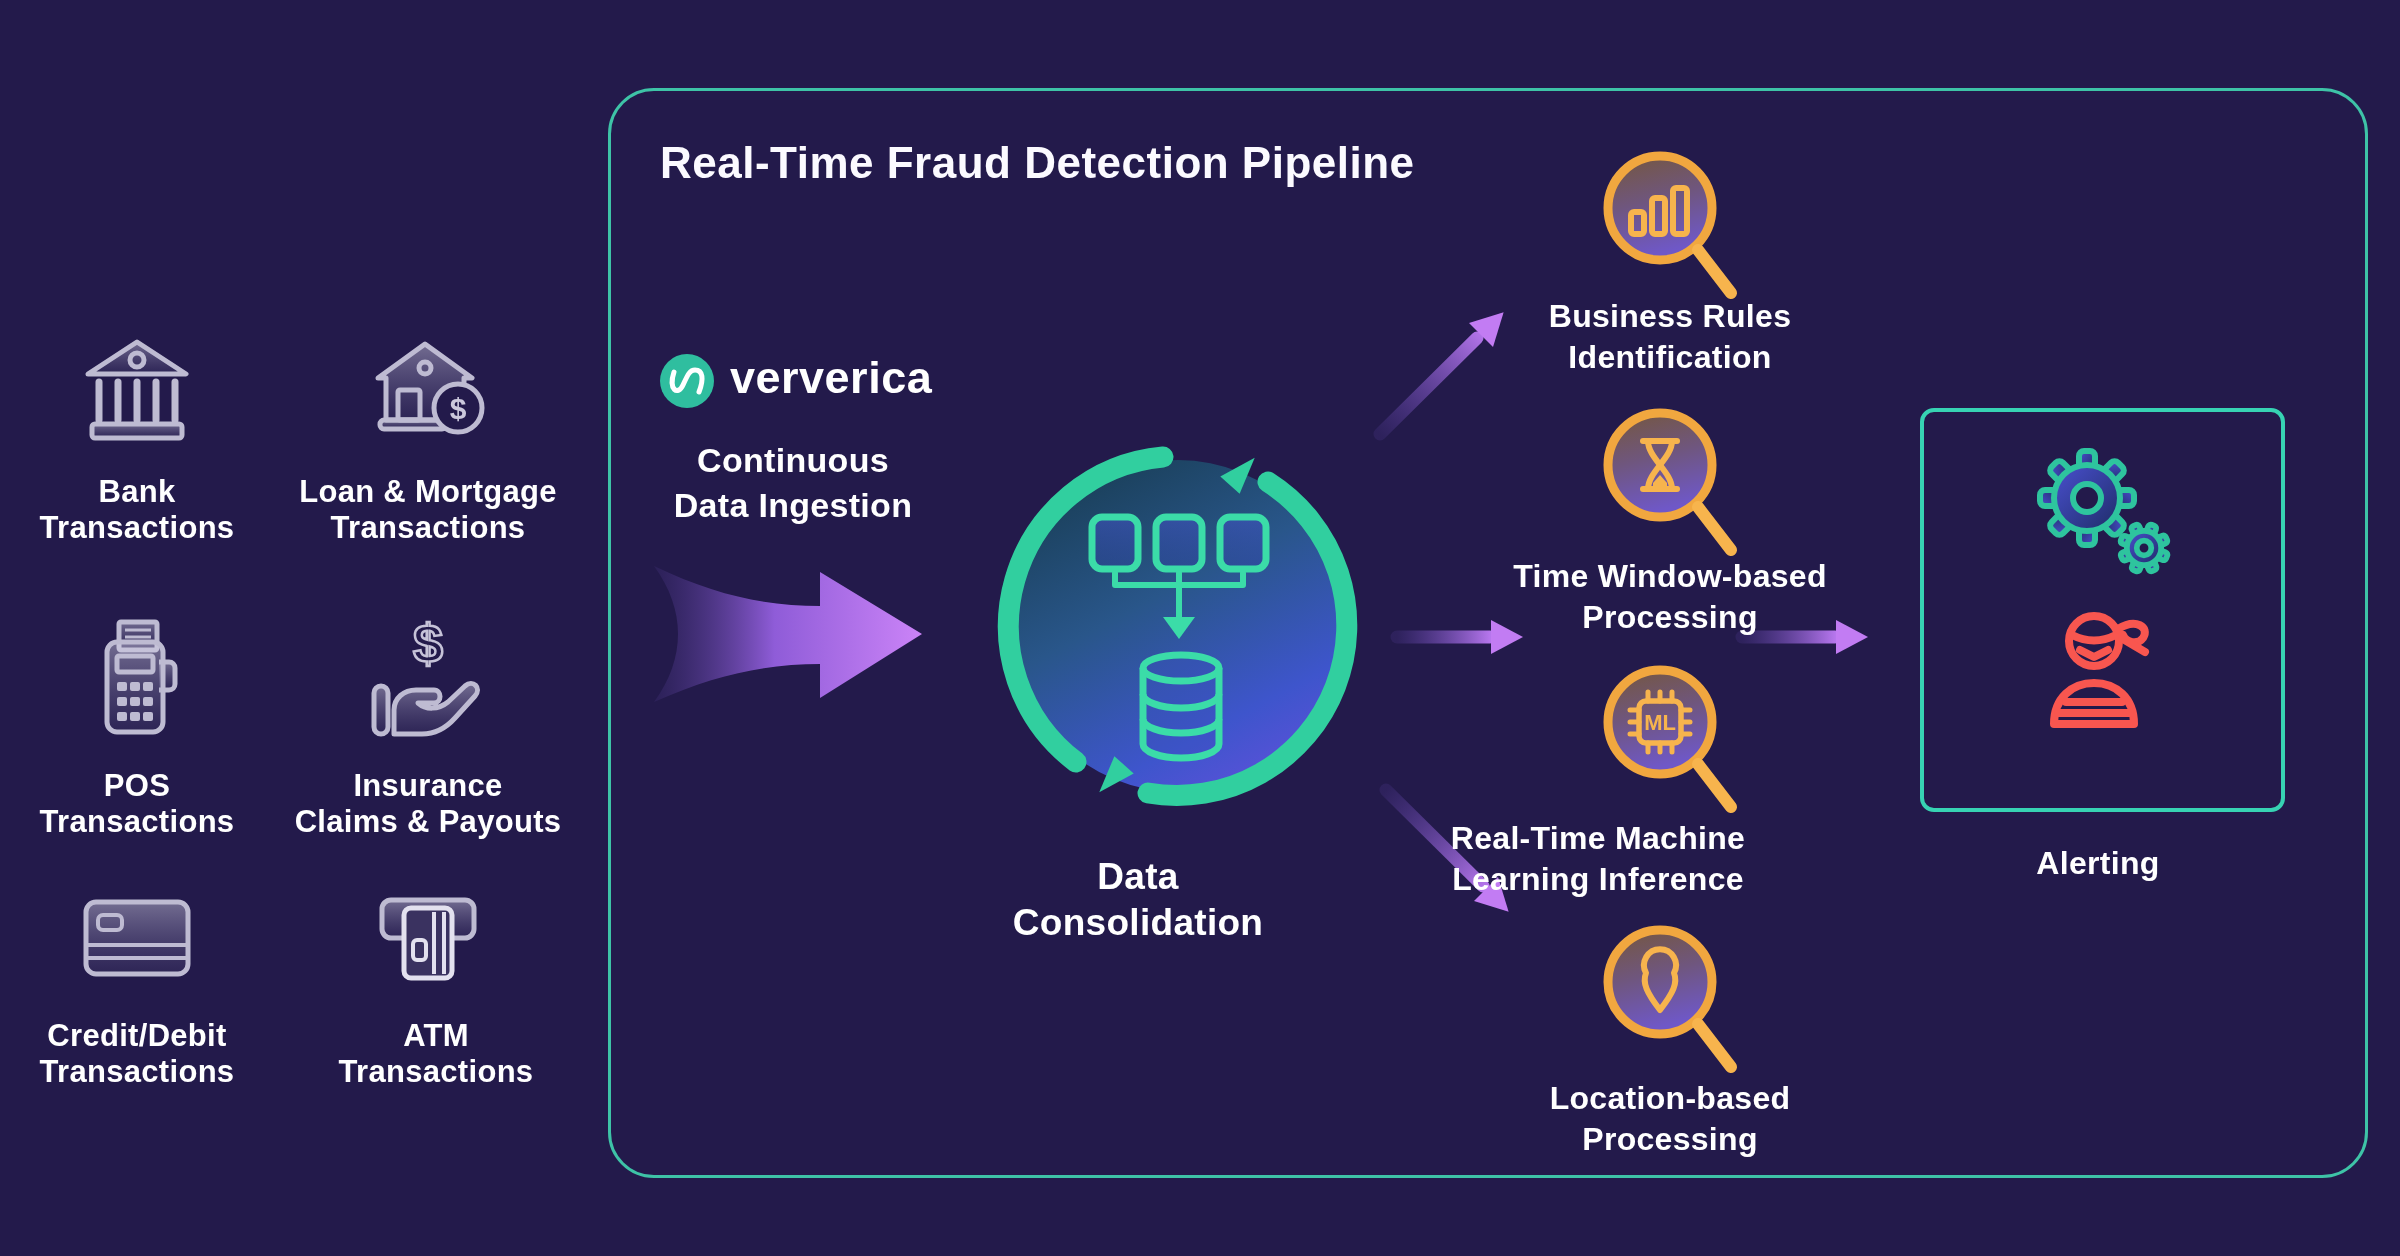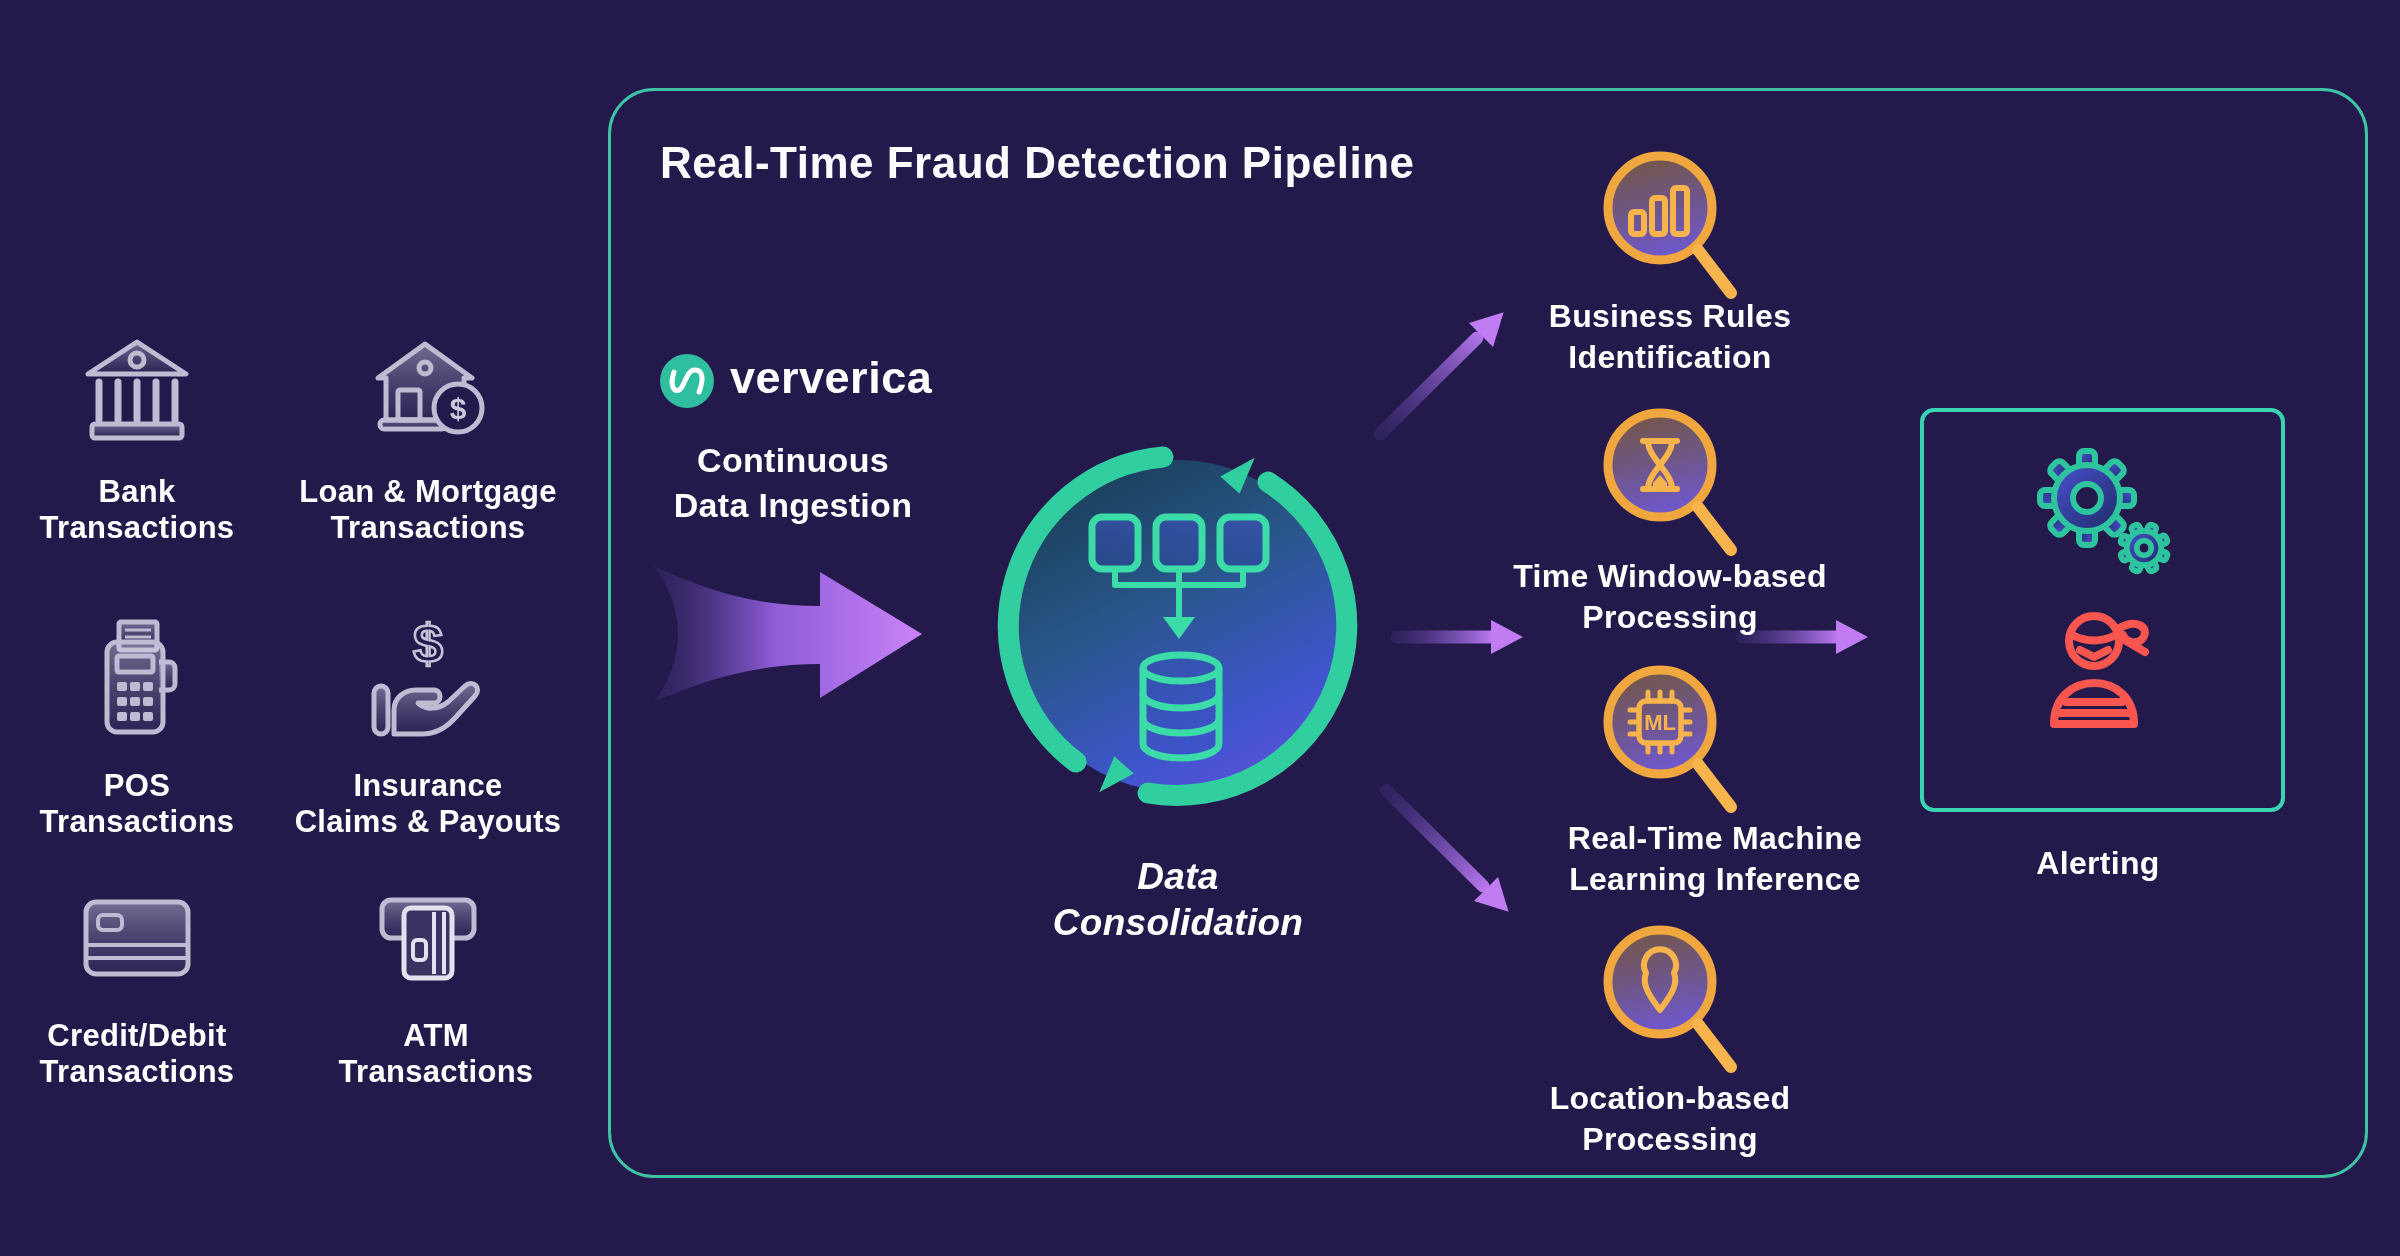"Real-Time Machine" div.abs { left: 1505px -> 1388px }
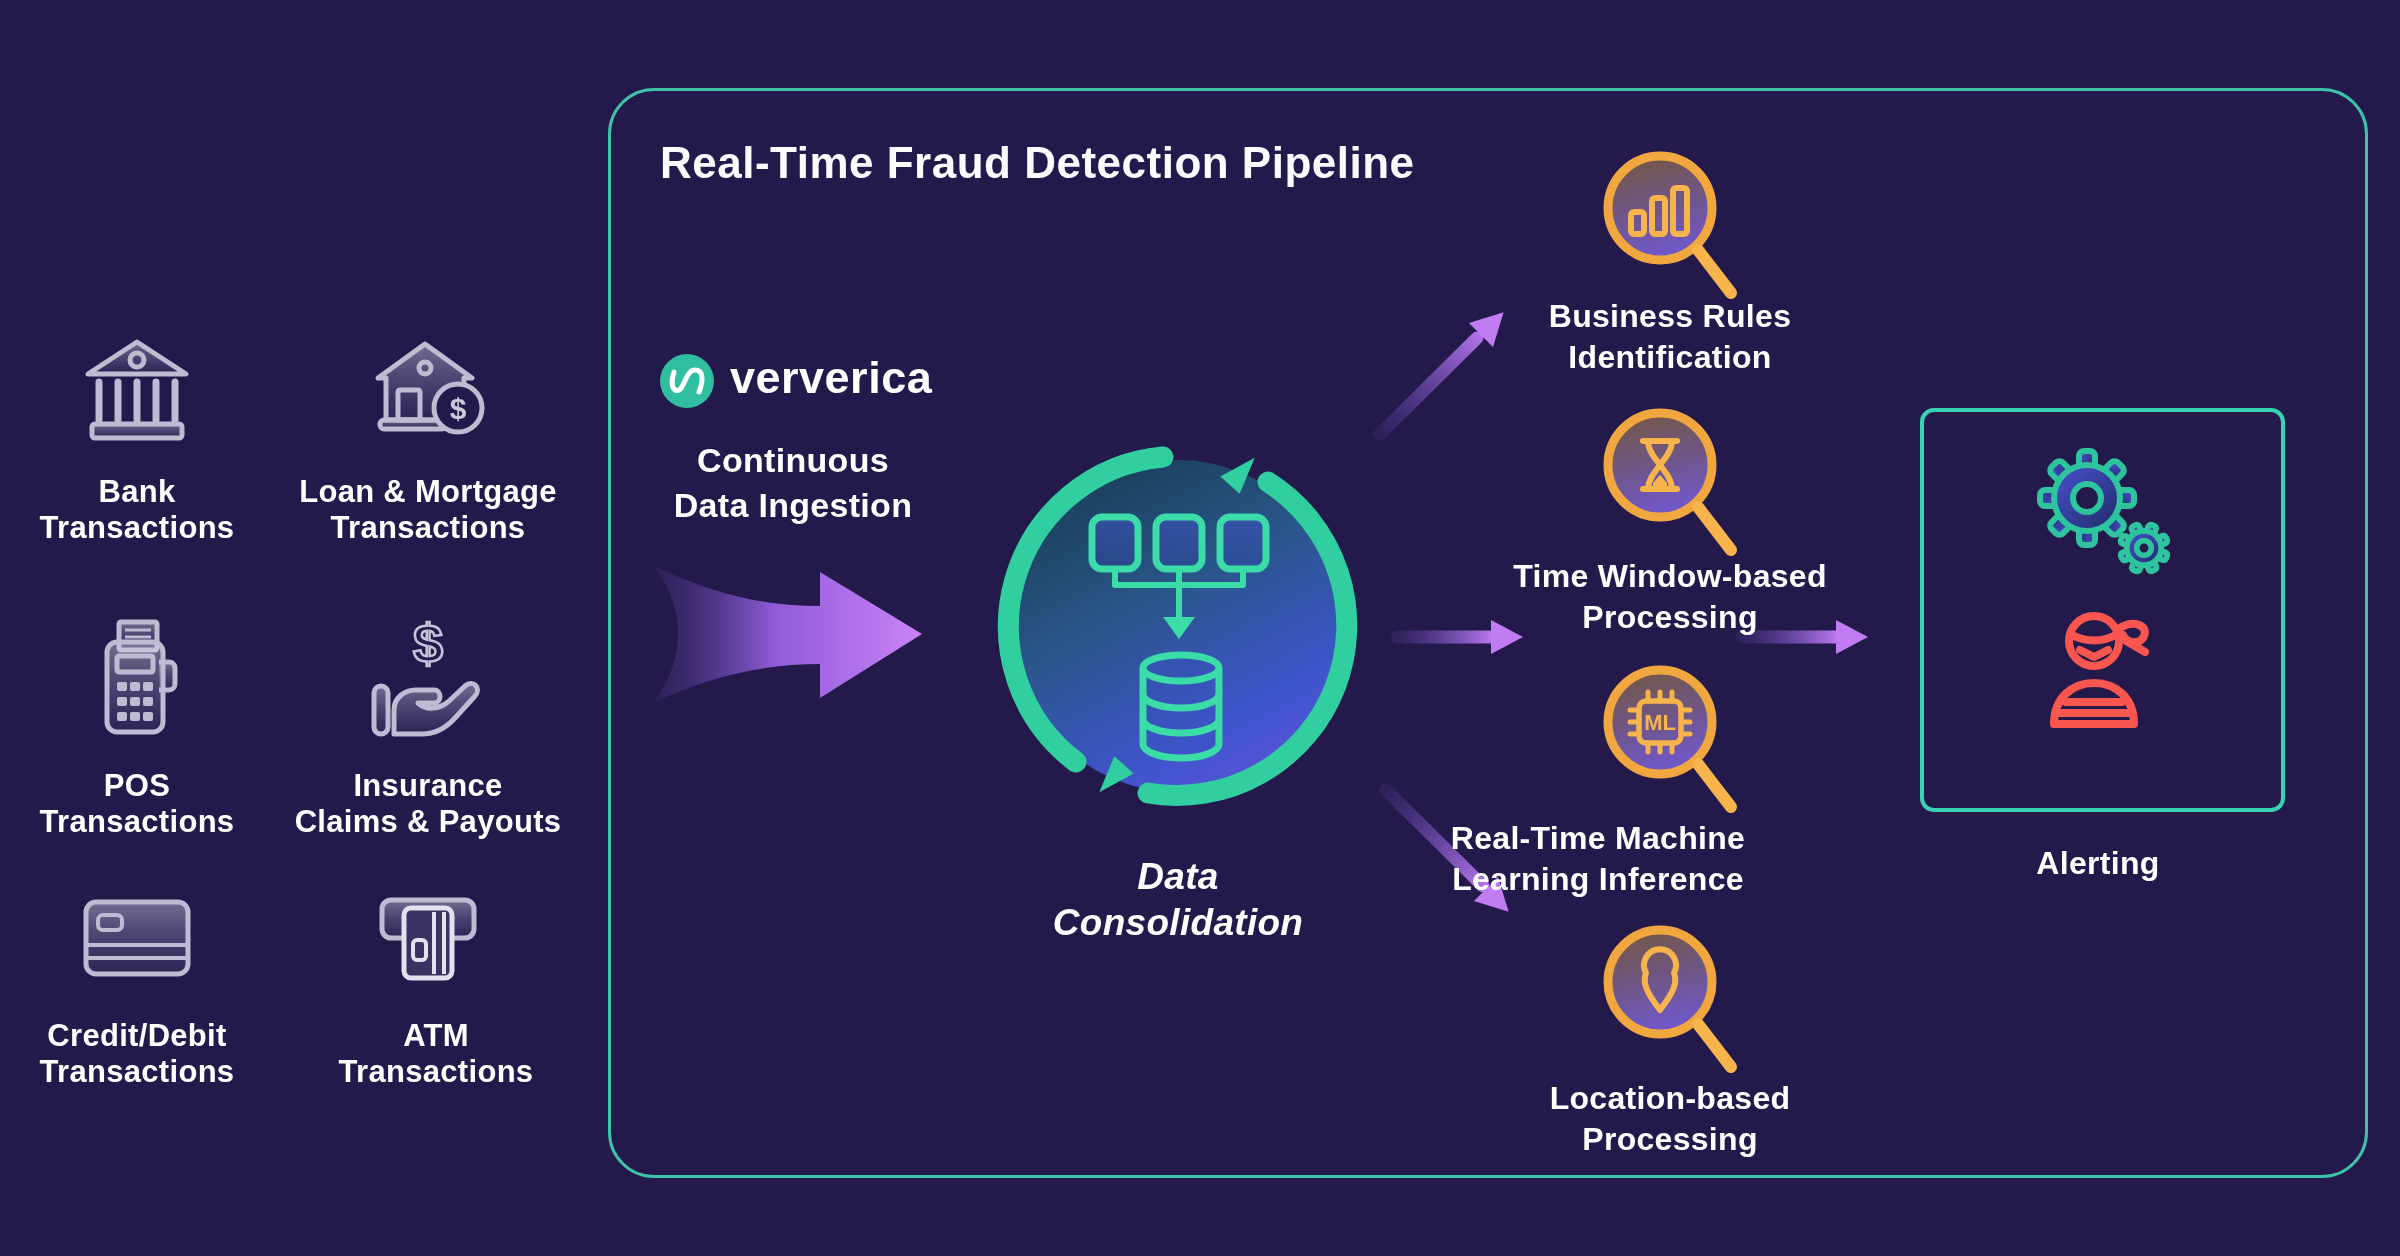"Data" #consolidation { font-style: italic -> none; left: 1028px -> 988px }
